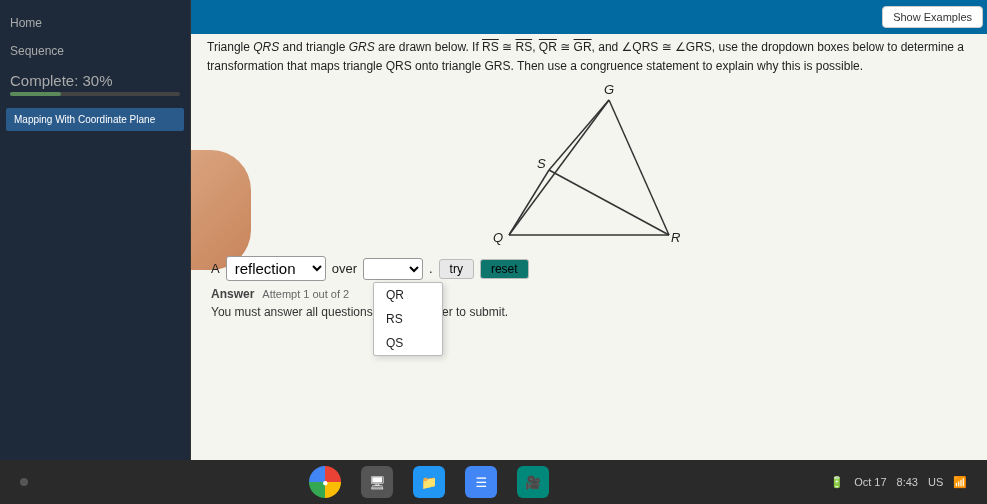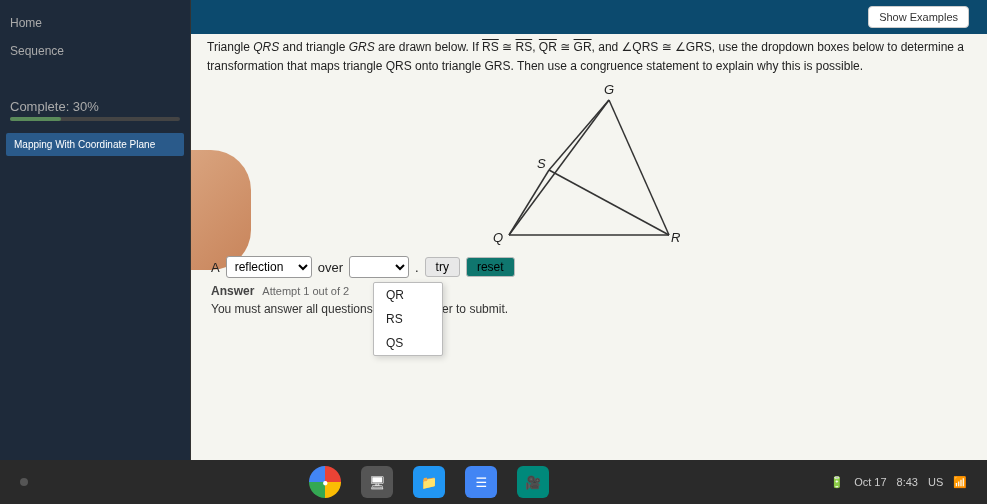"Show Examples" .top-bar { background: #0c4a6e -> #0369a1; padding: 6px 18px -> 6px 4px }
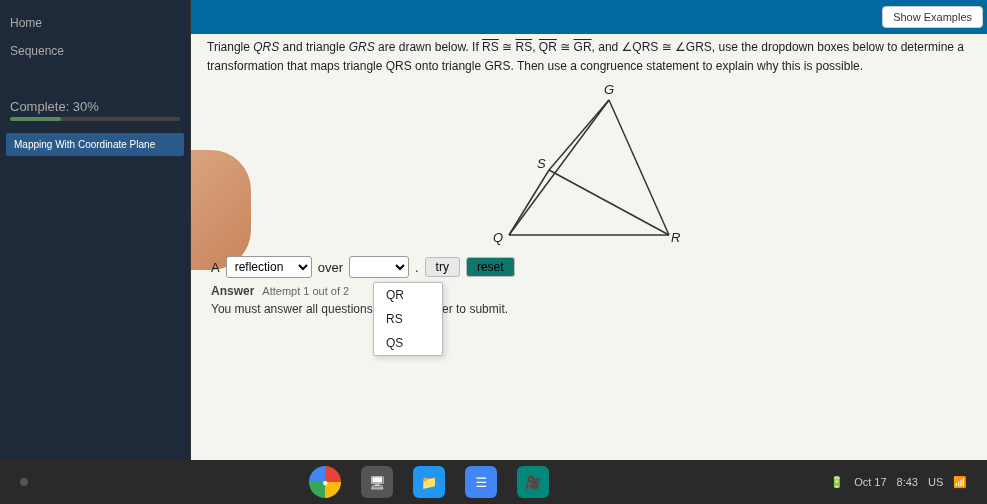"Complete: 30%" .progress-label { font-size: 13px -> 15px; margin-top: 27px -> none }
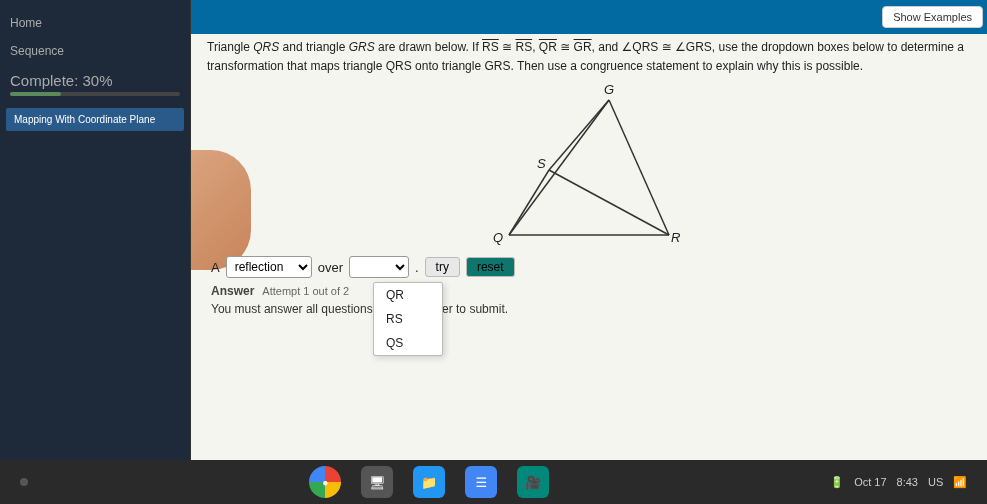"reflection" .dropdown-select { font-size: 12px -> 15px }
